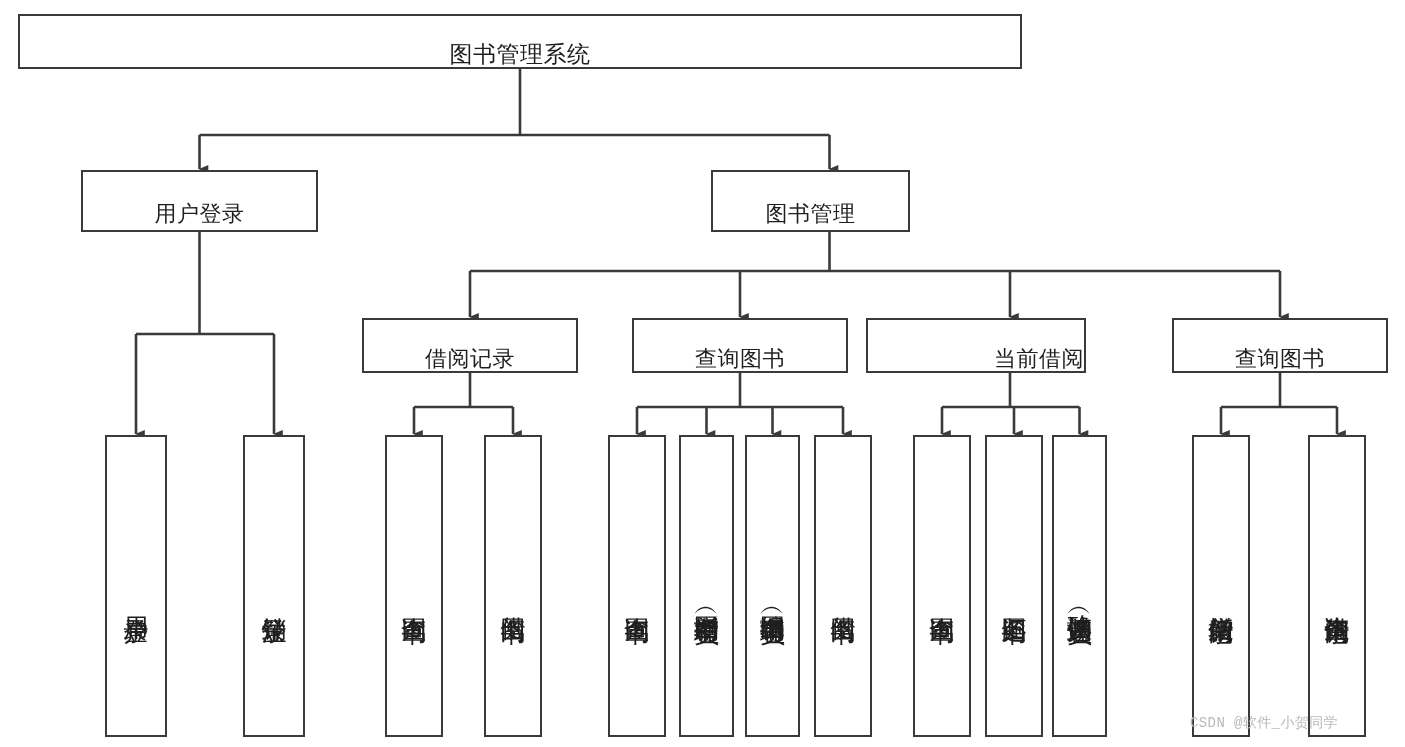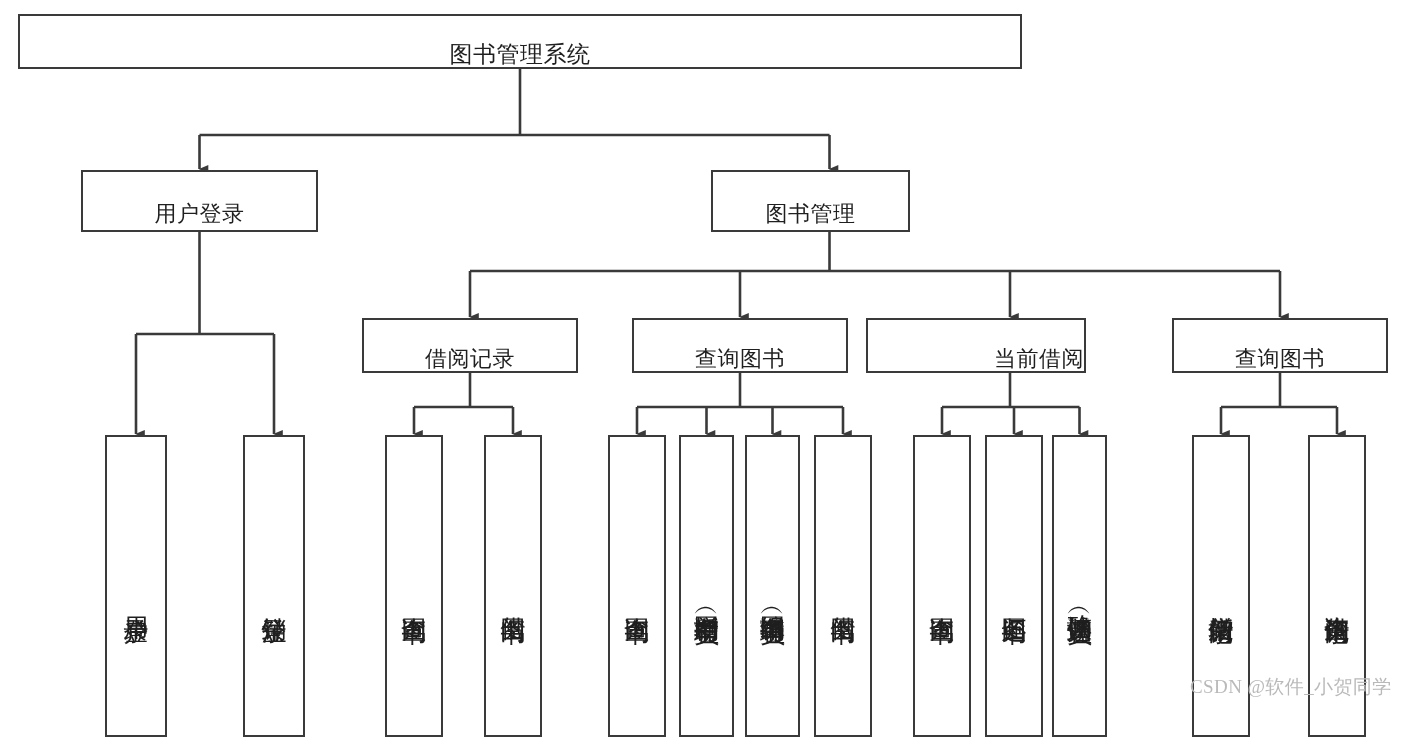"CSDN @软件_小贺同学" .watermark { font-family: Liberation Serif, serif -> Liberation Mono, monospace; font-size: 19px -> 14px; top: 674px -> 714px }
